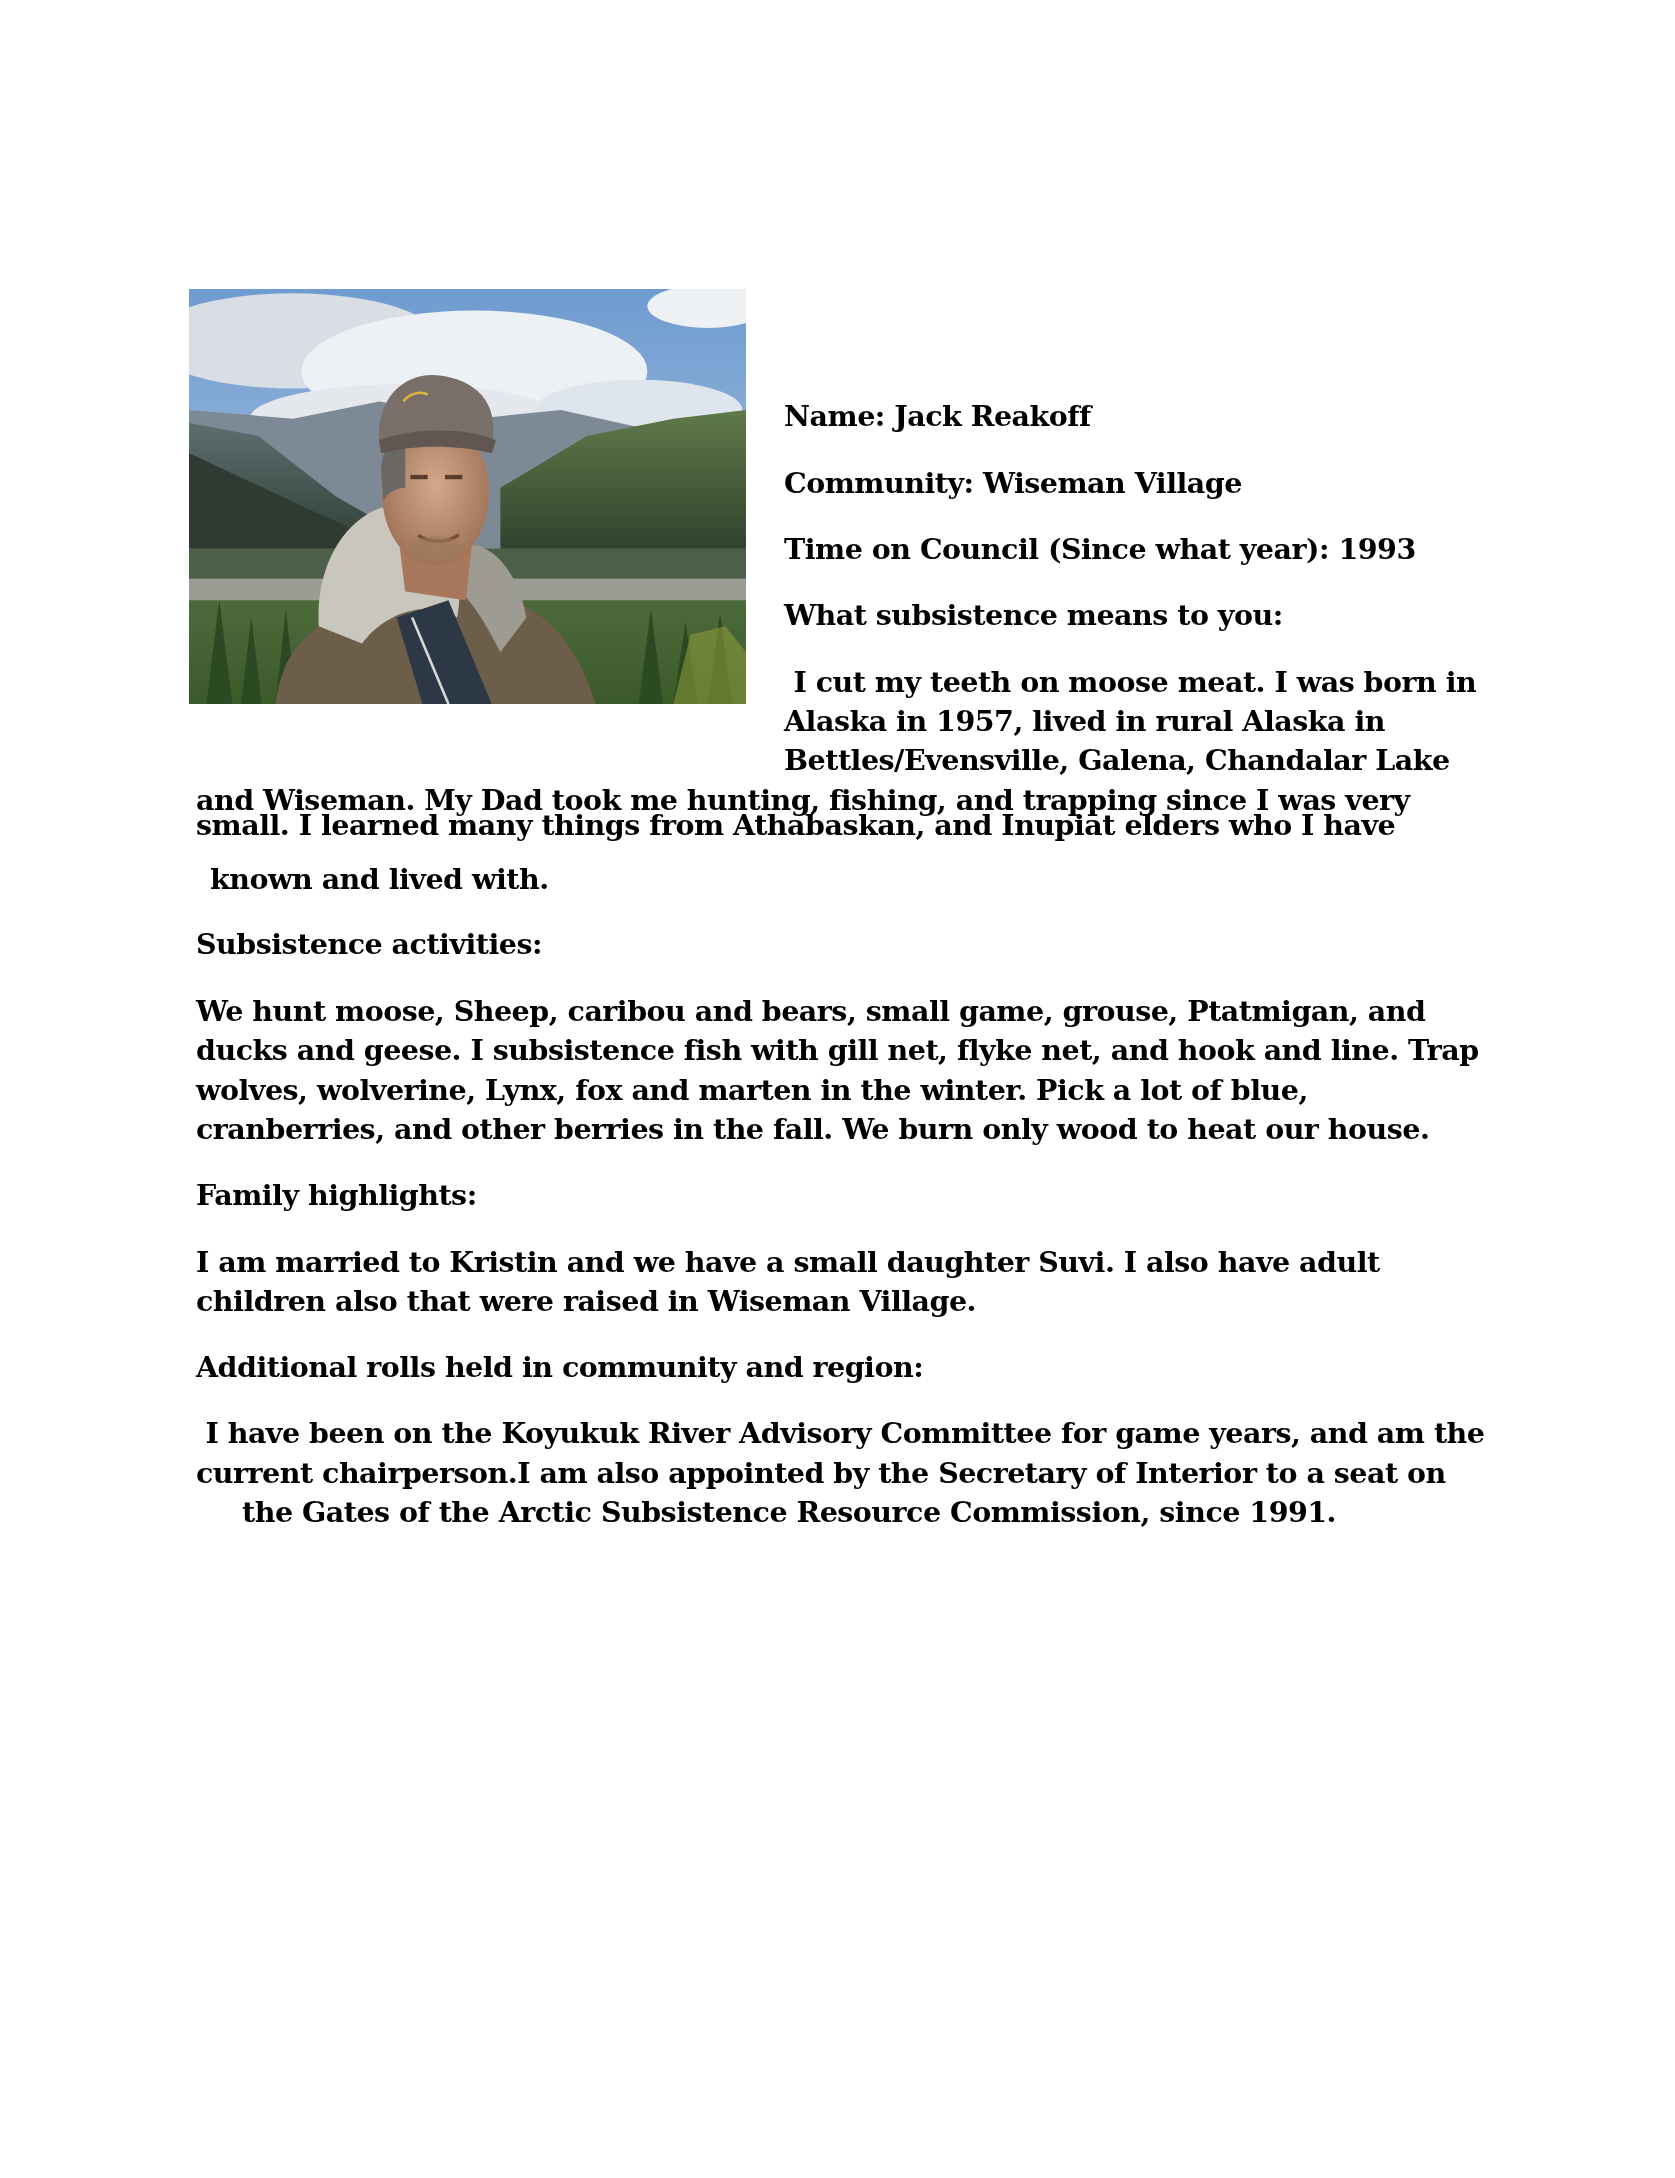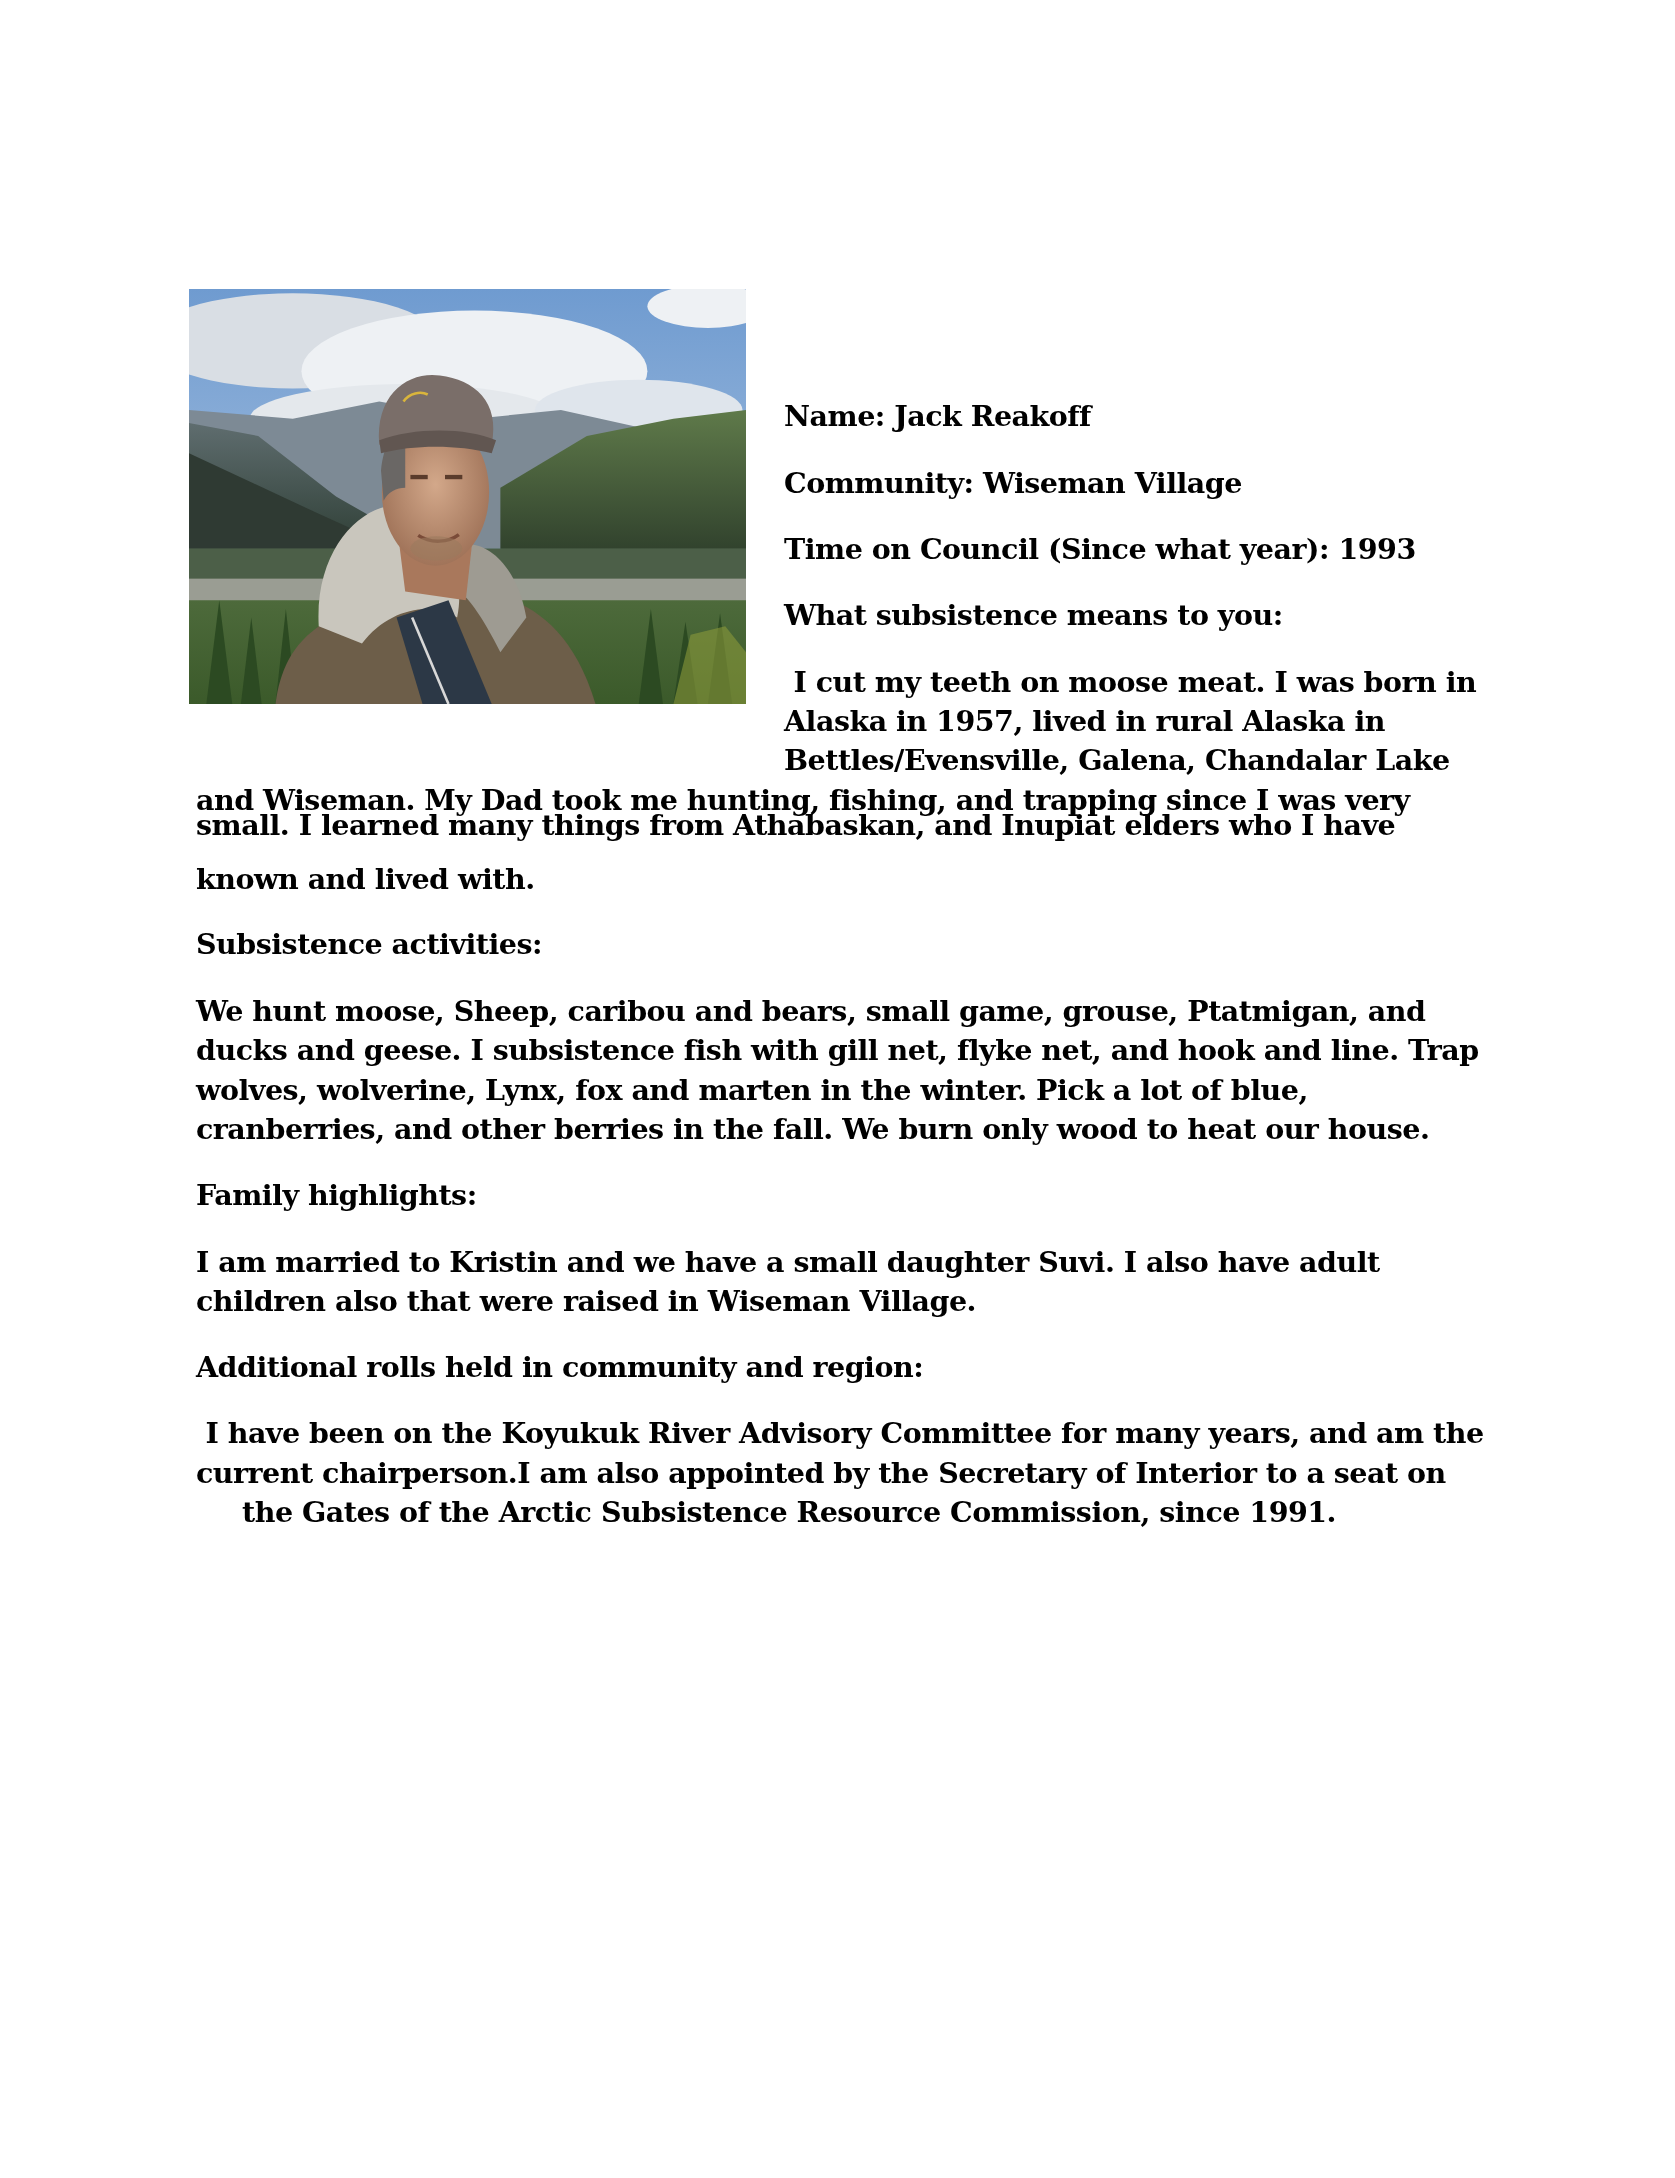"known and lived with." div.txt { margin-left: none -> 14px }
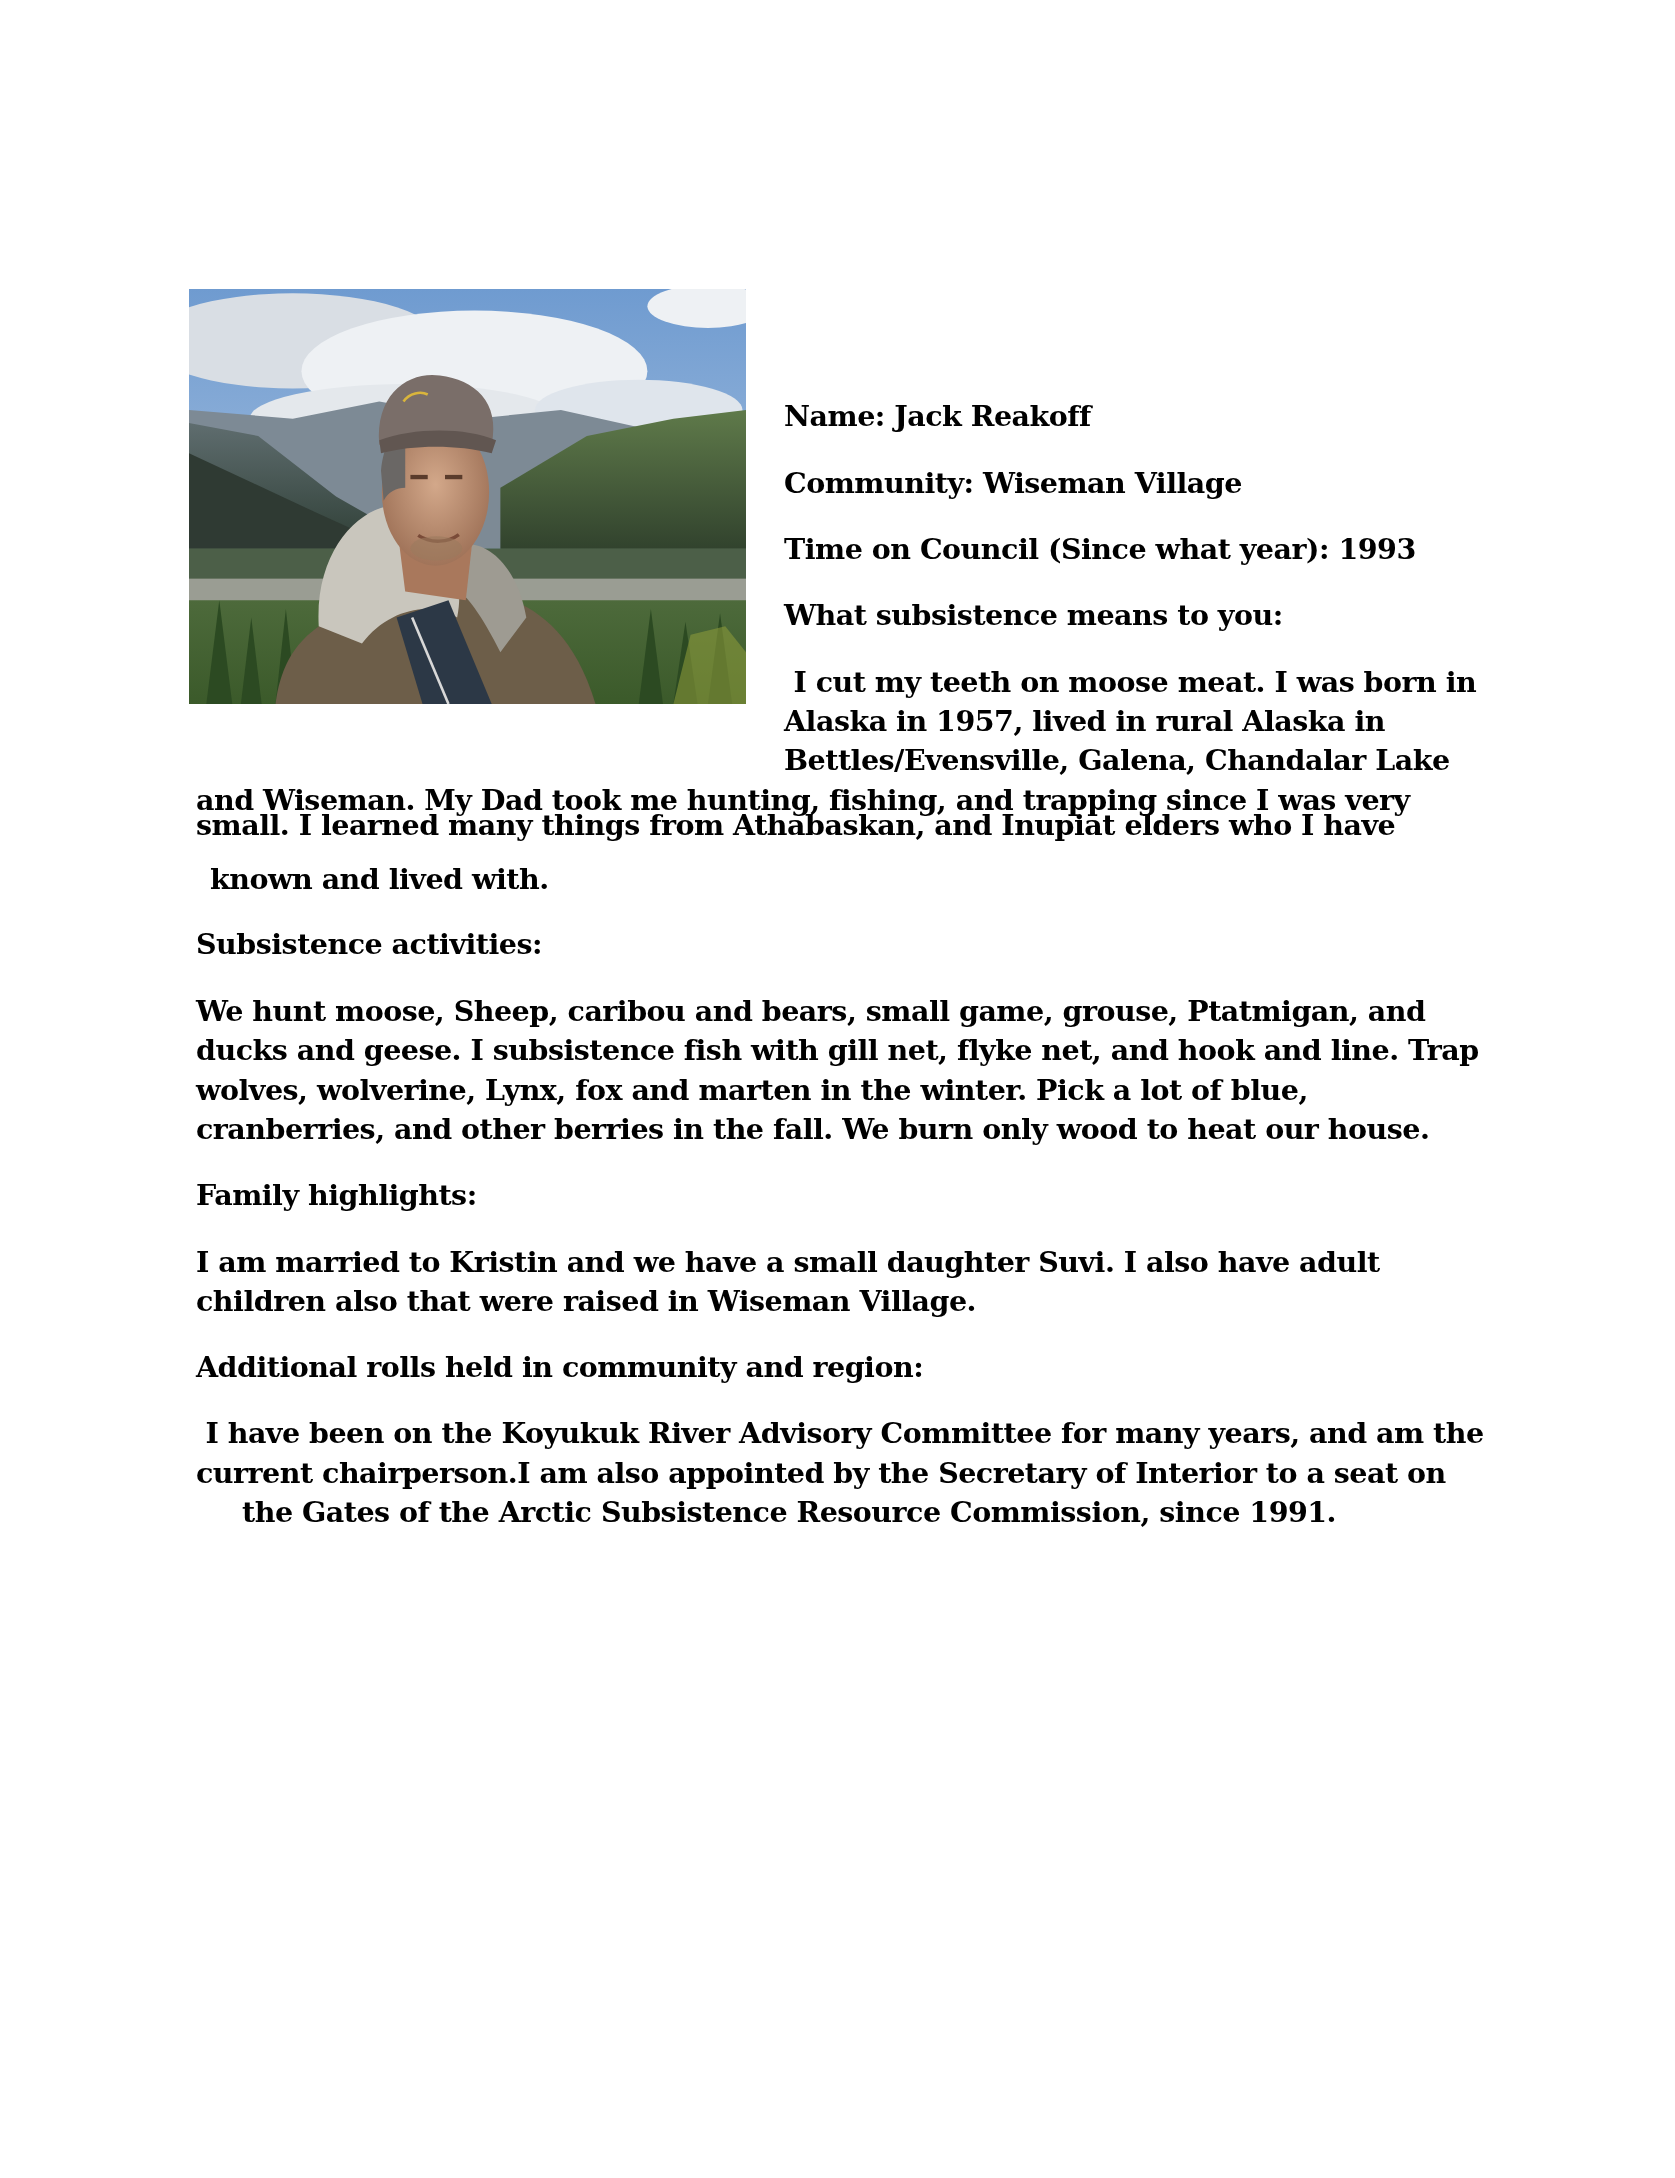"I have been on the" div.txt { text: many -> game }
